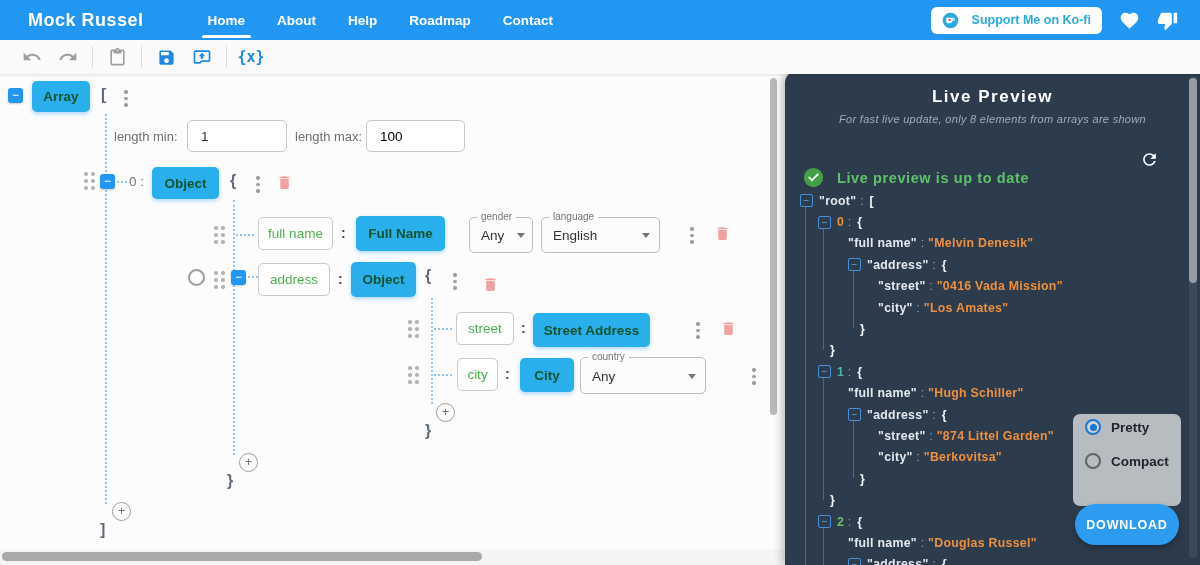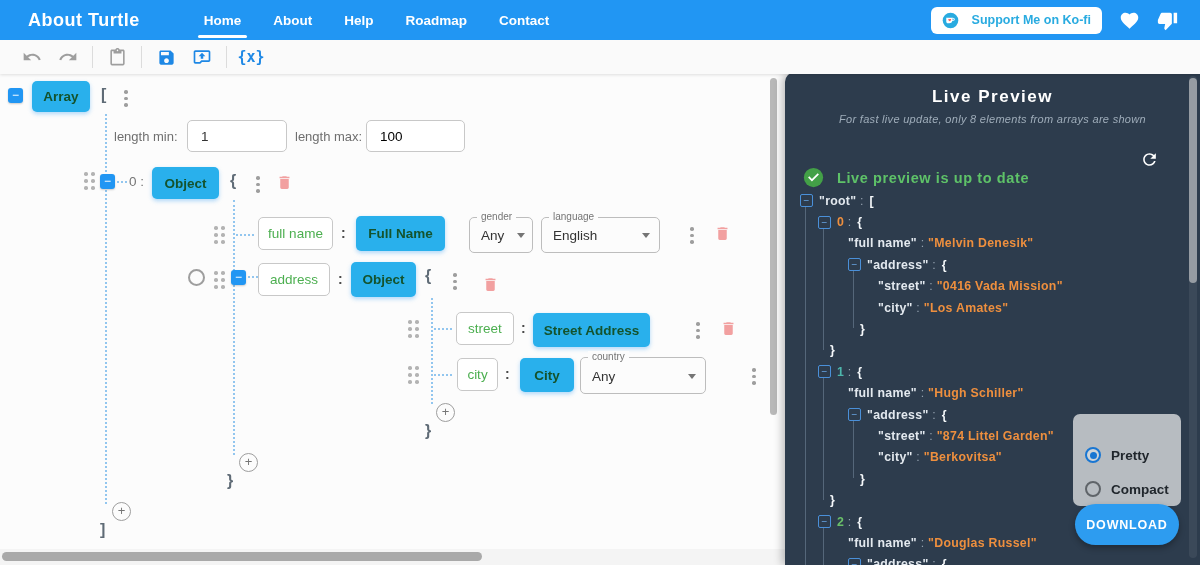"About Turtle" div.brand { text: About Turtle -> Mock Russel }
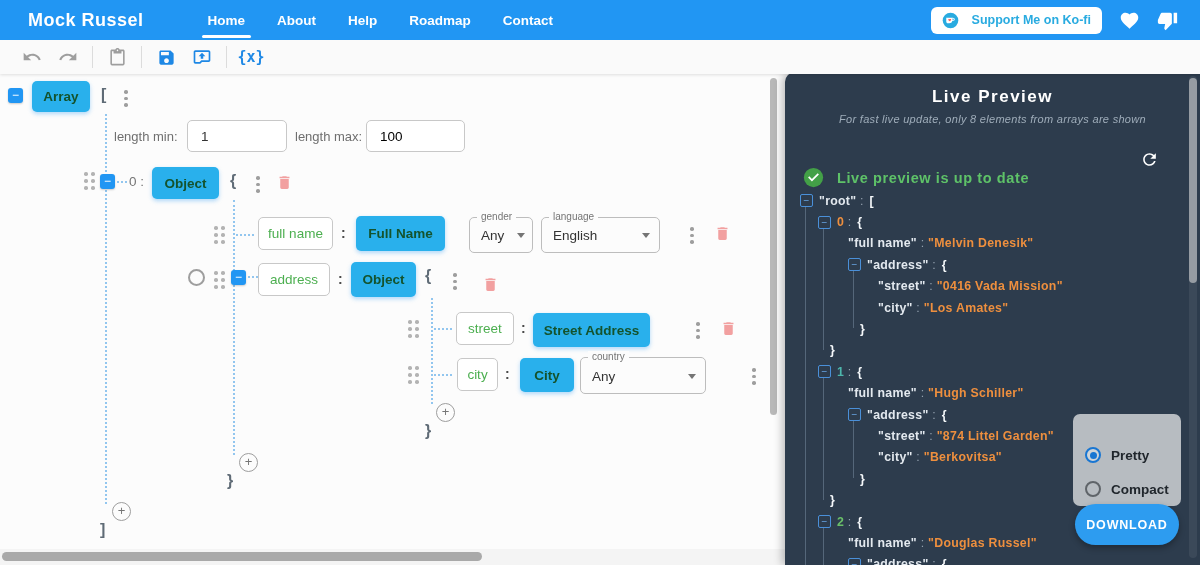"Pretty" .opt-card { padding: 28px 12px -> 0 12px }
